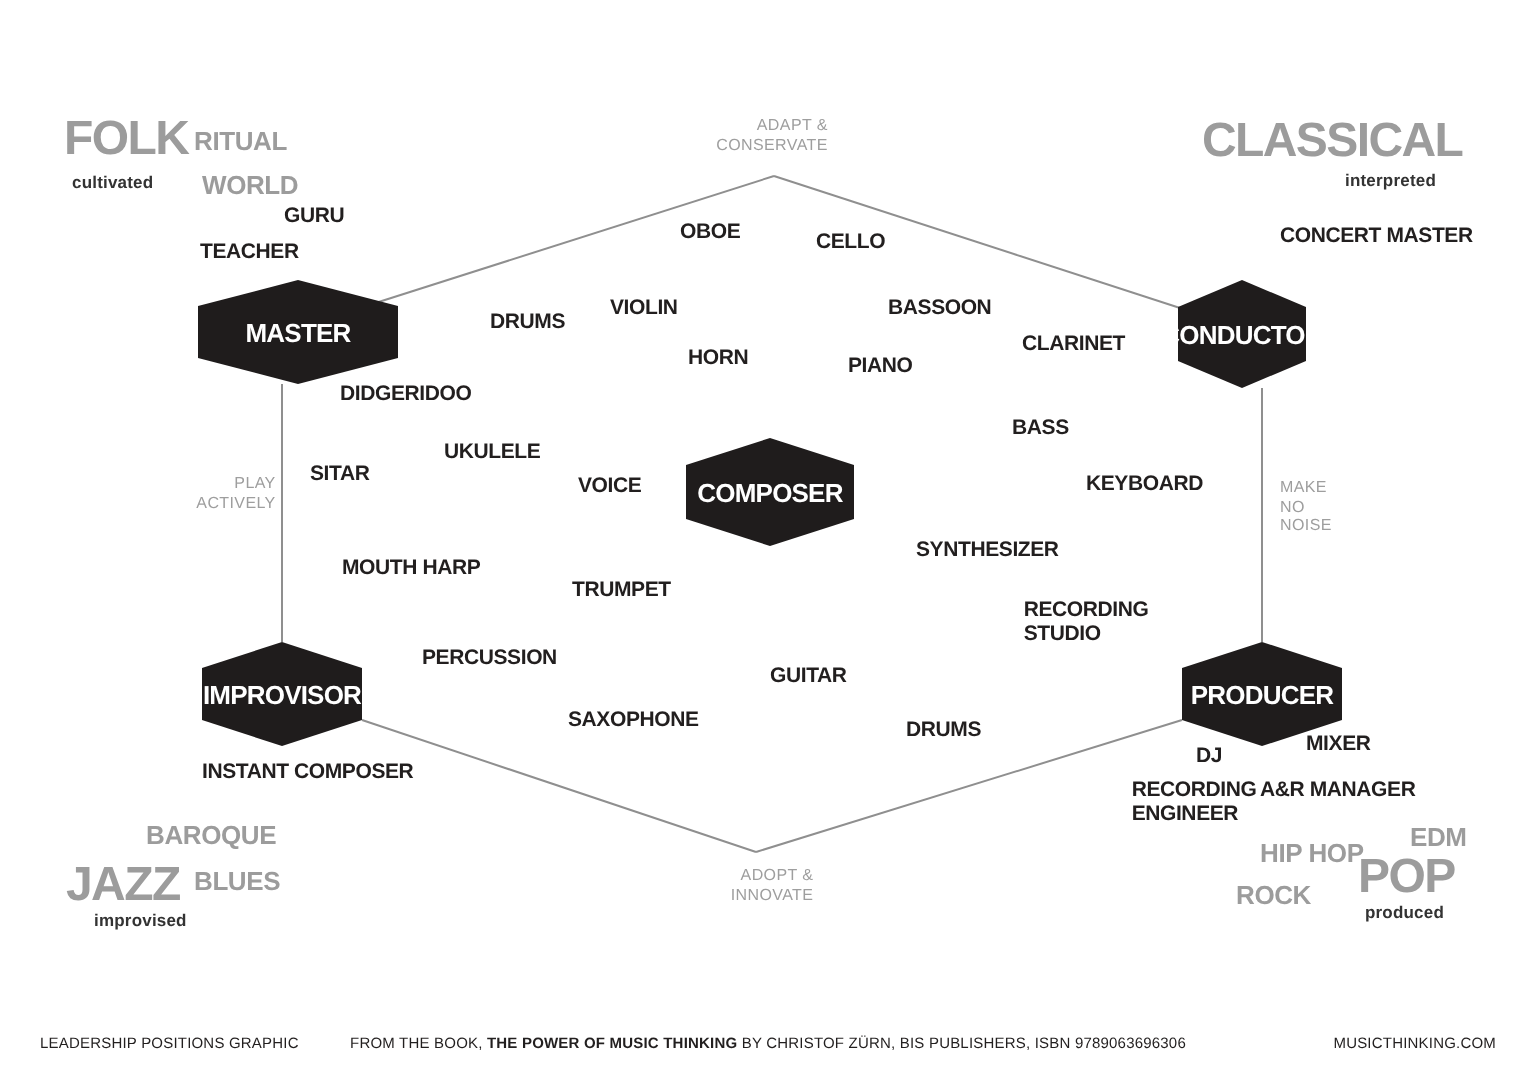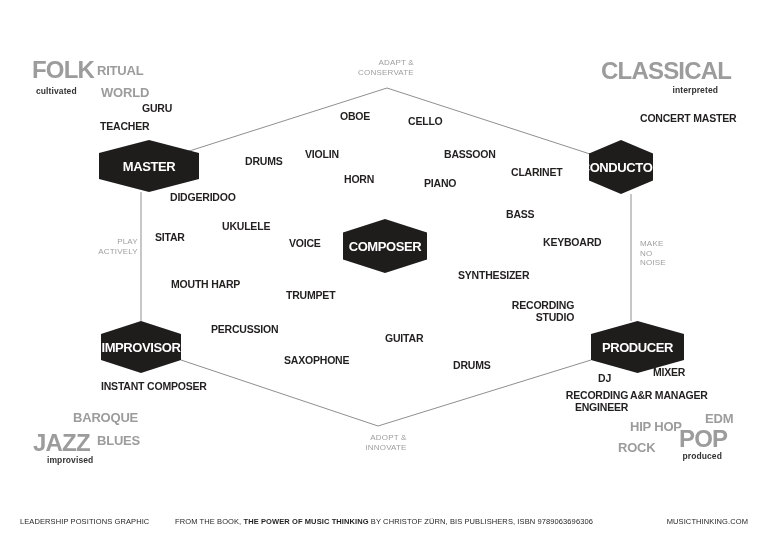"RECORDING" .lbl2 { text-align: right -> left }
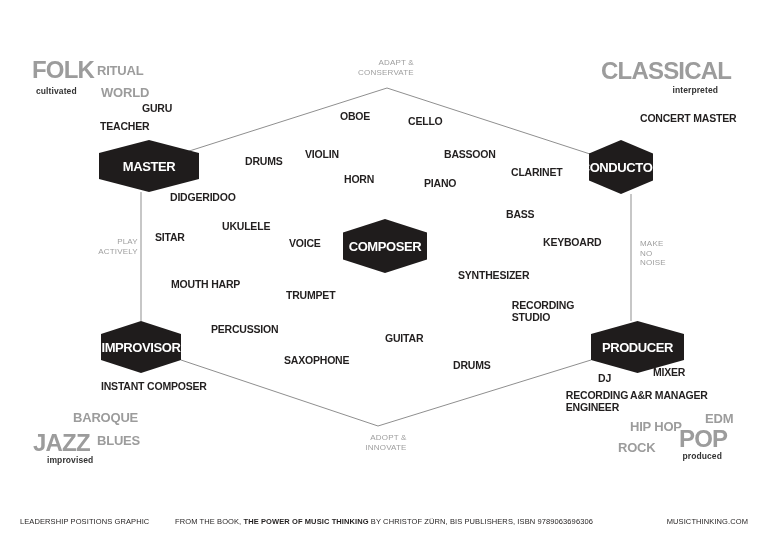"PRODUCER" div.hex { width: 93px -> 80px }
